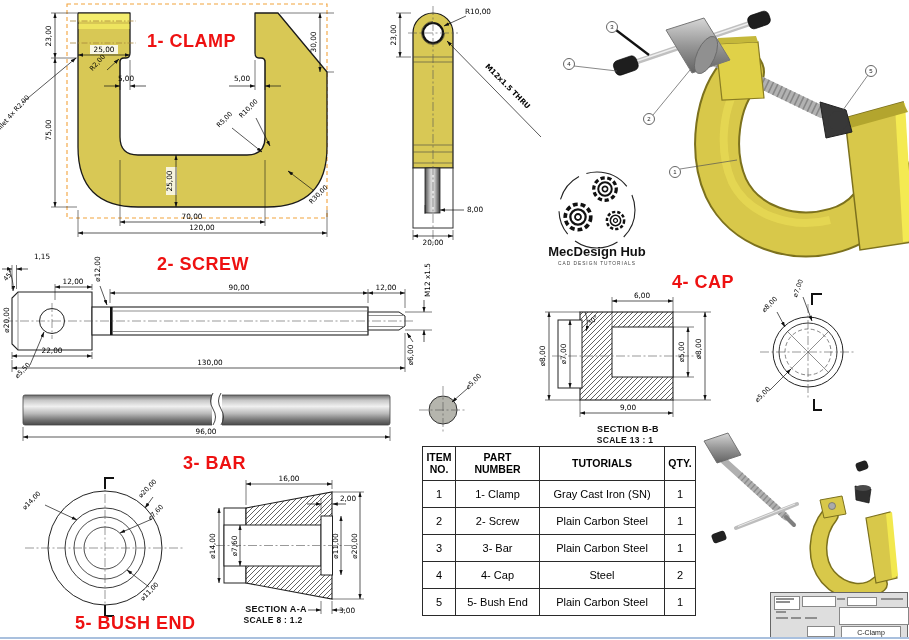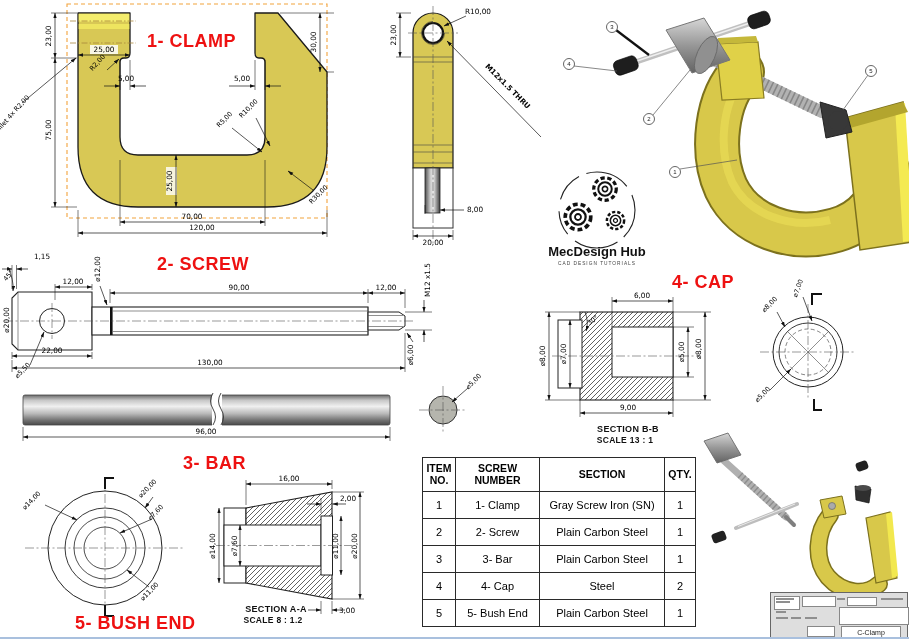"ITEM" .ptable { top: 457px -> 446px }
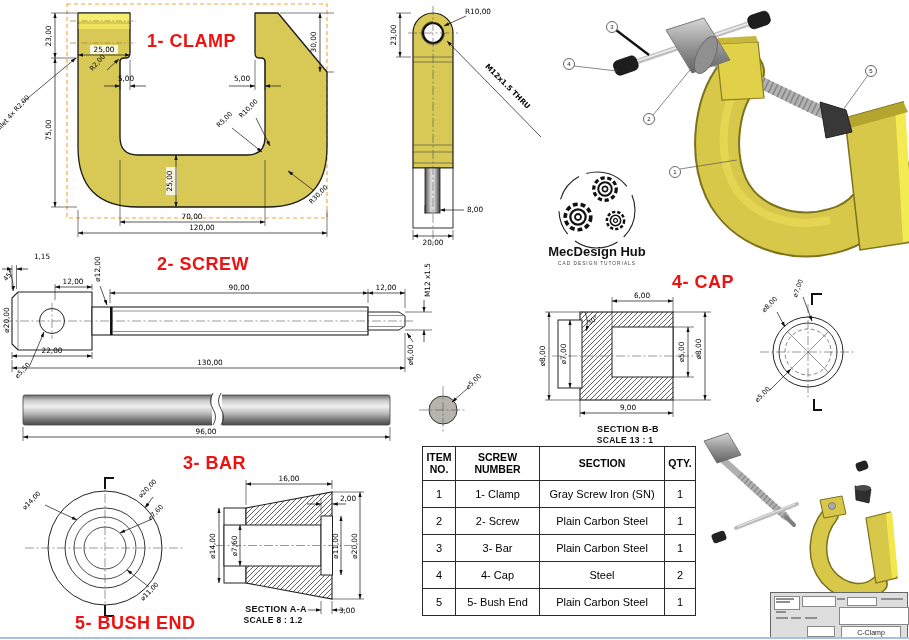"SCREW" th { text: SCREW -> PART }
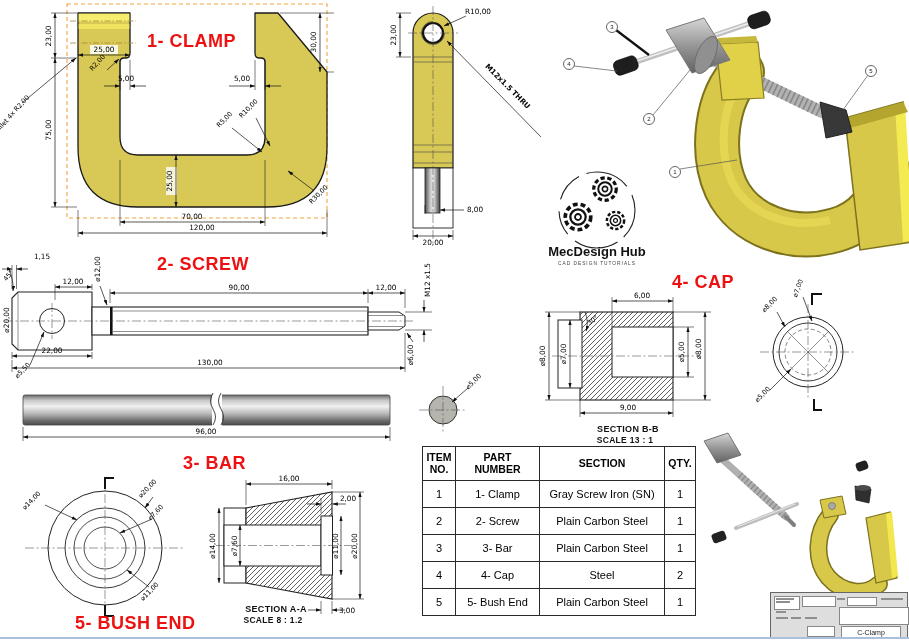"SECTION" th { text: SECTION -> TUTORIALS }
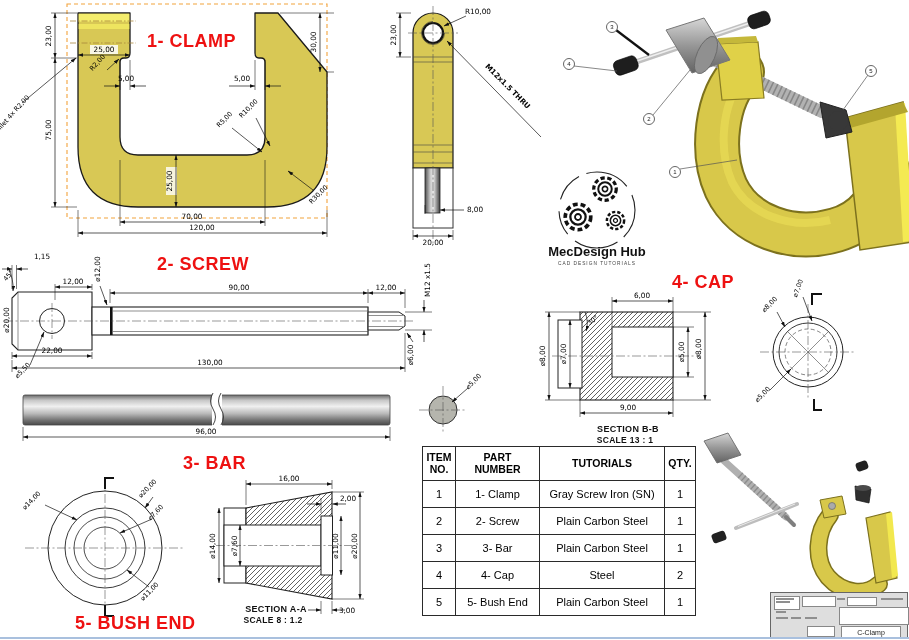"Gray Screw Iron (SN)" td { text: Screw -> Cast }
